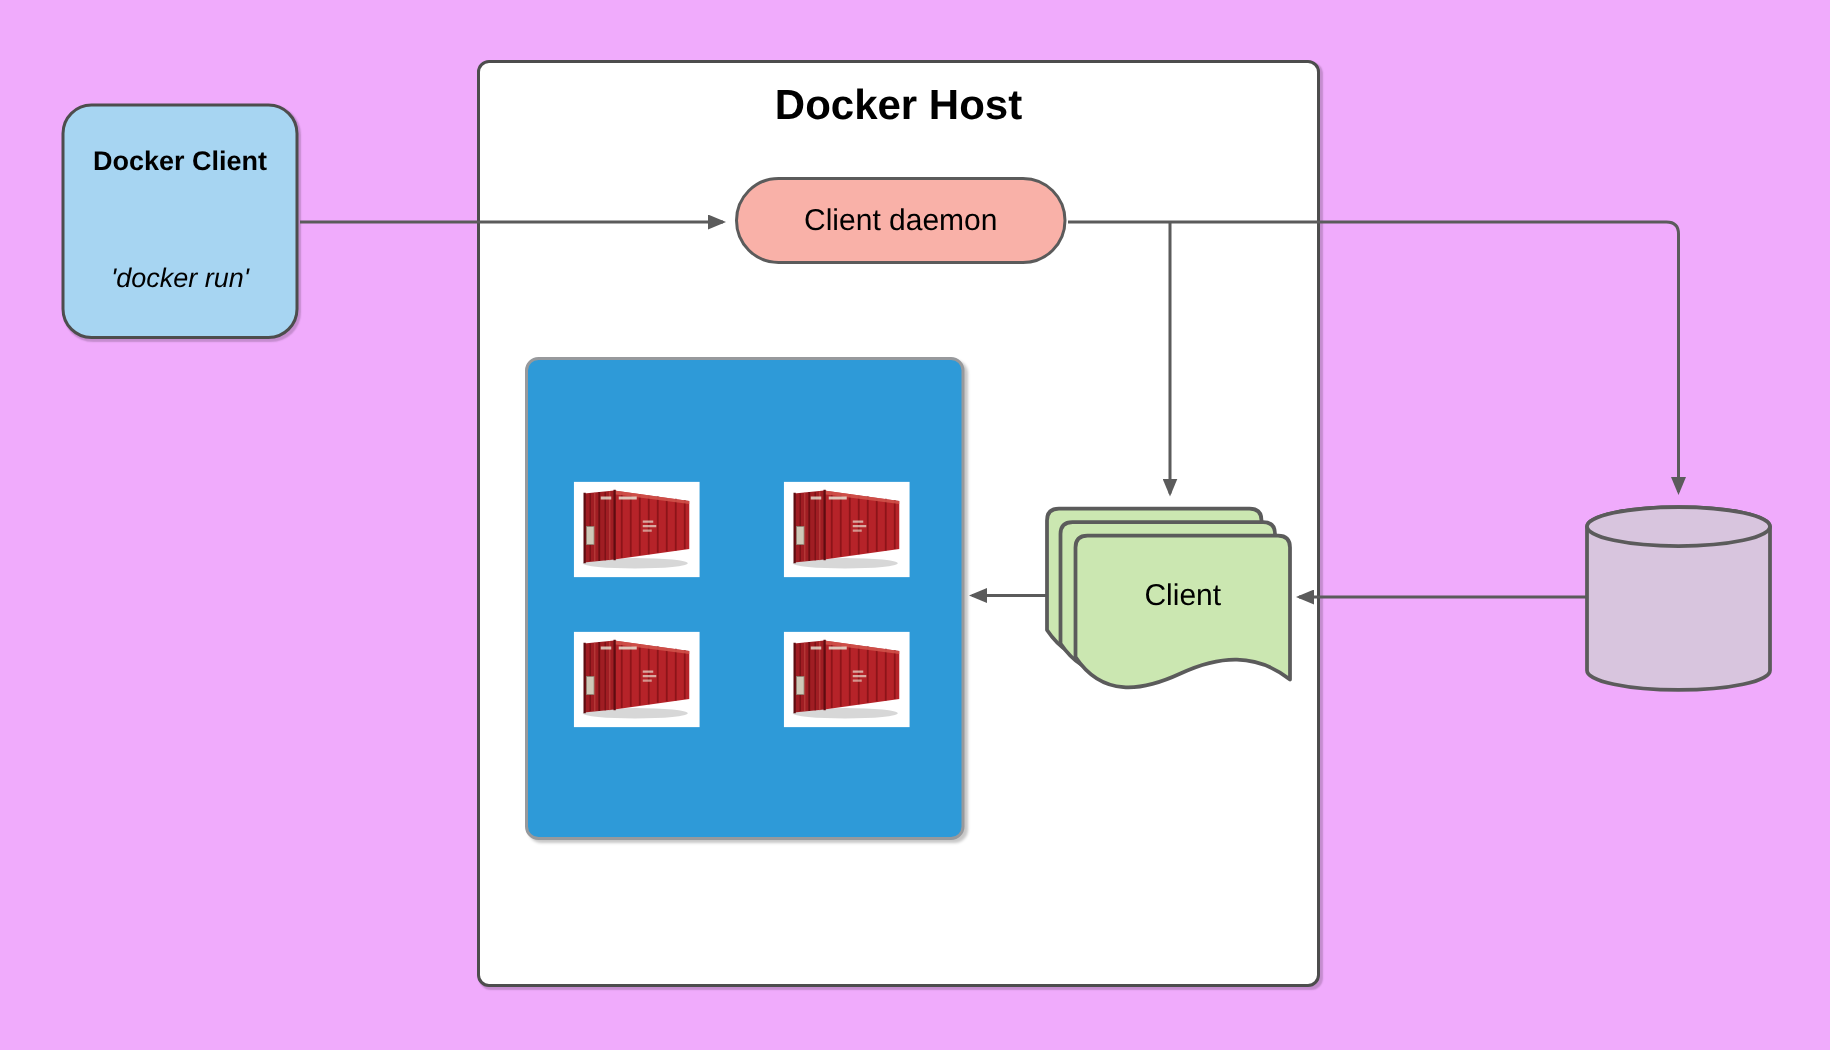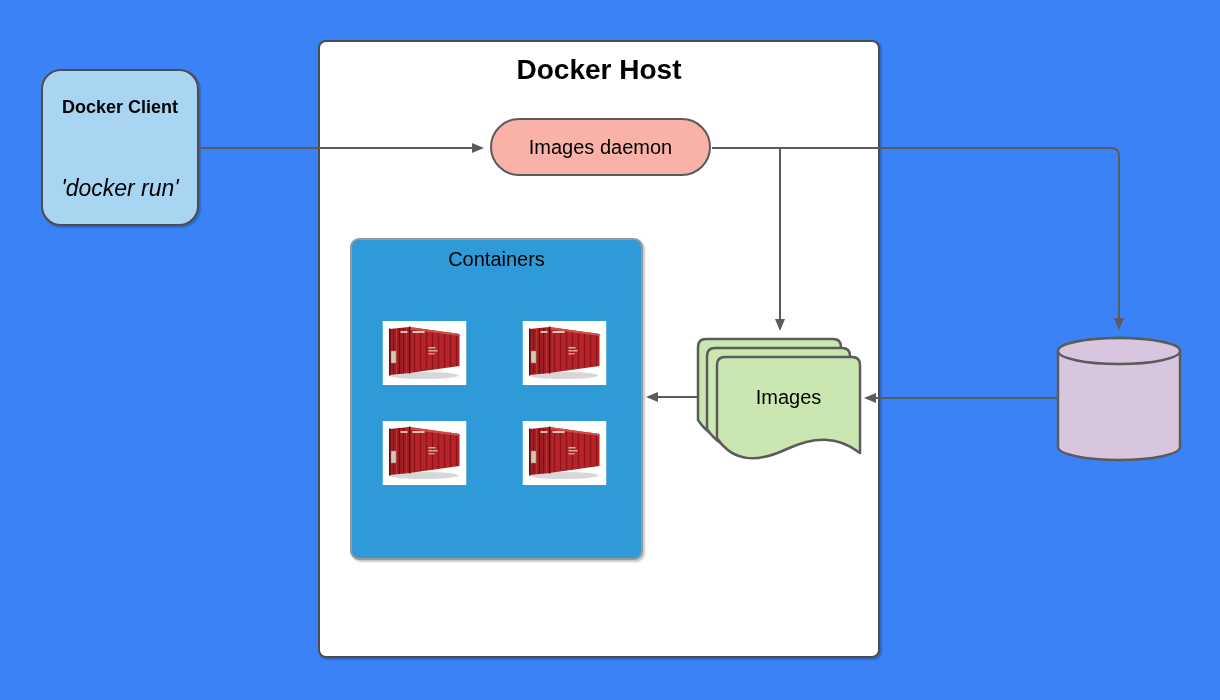"Docker Host" #canvas { background: #3b82f6 -> #f0abfc }
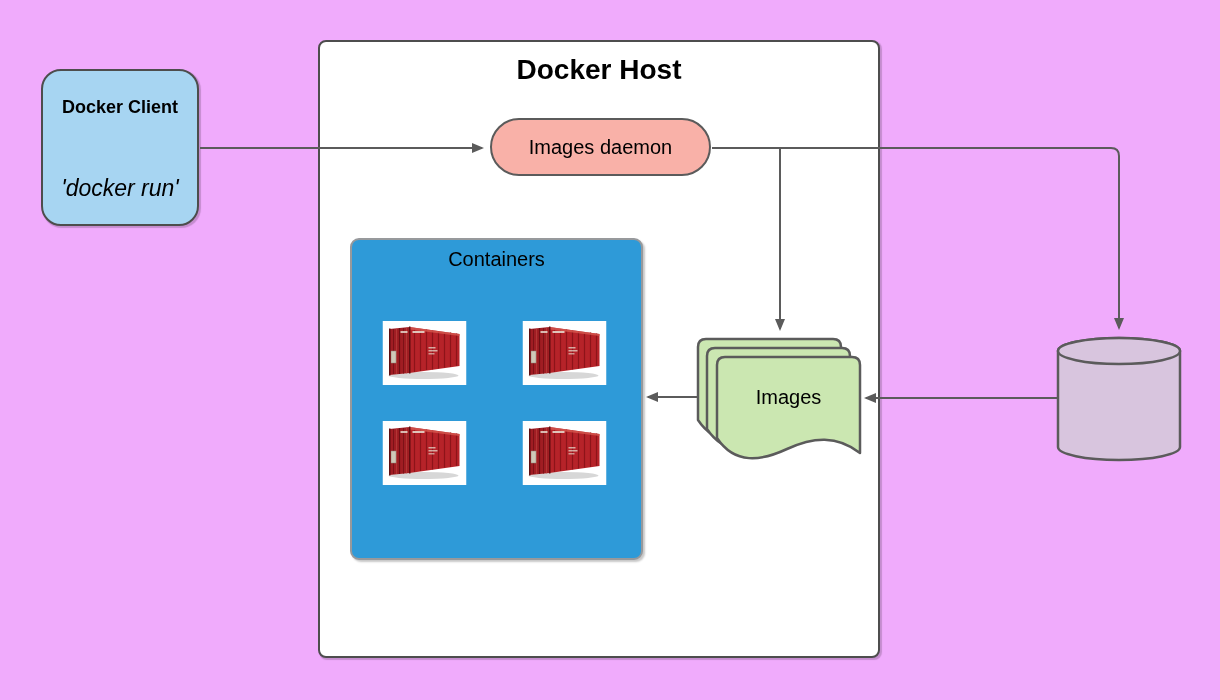"Images daemon" span { text: Images -> Client }
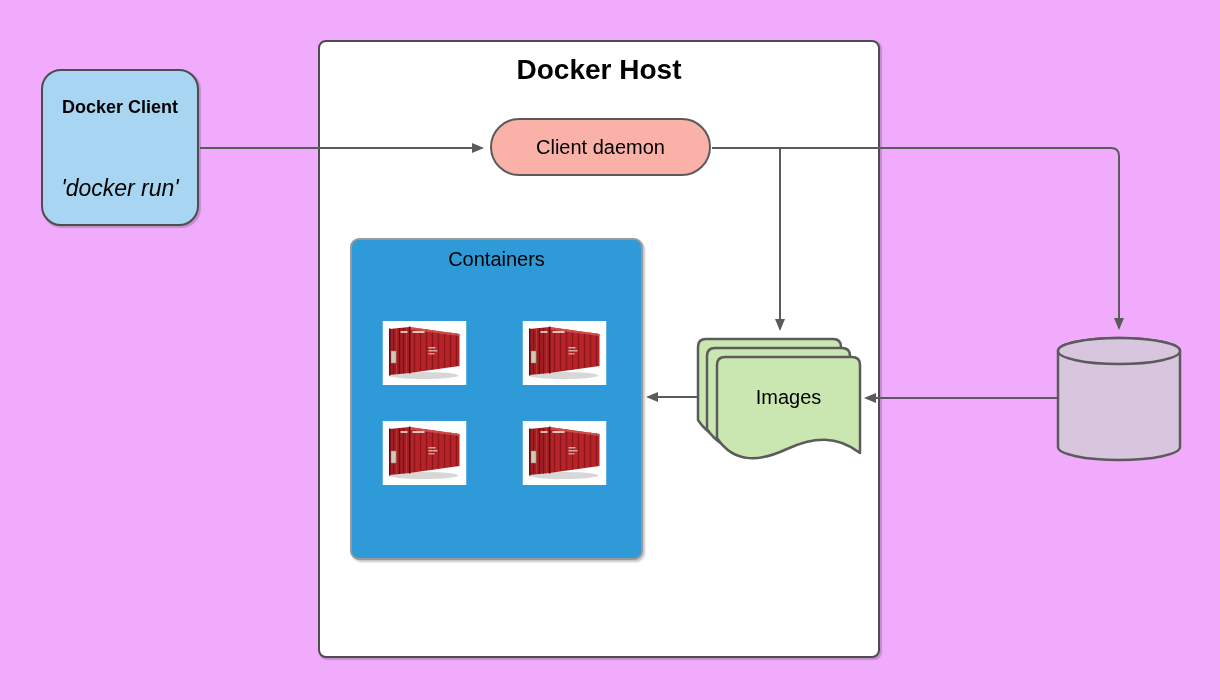"'docker run'" .client-cmd { font-size: 23px -> 18px }
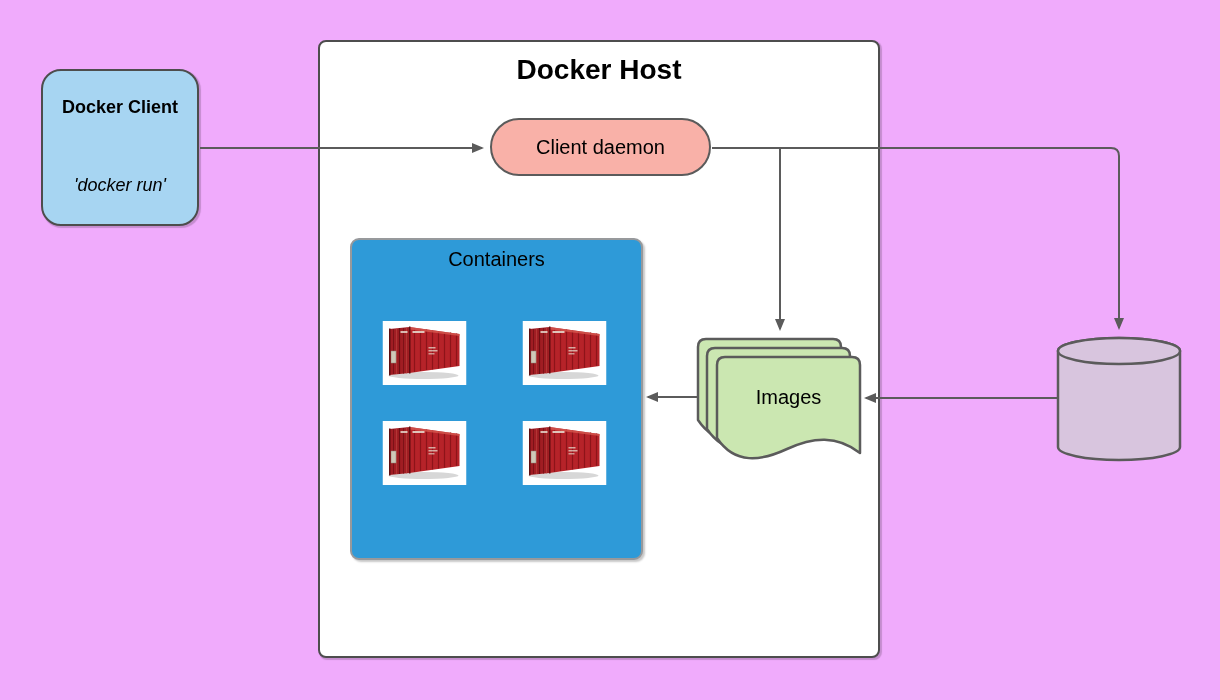"Containers" div.containers-label { html: <div>Containers</div> -> none }
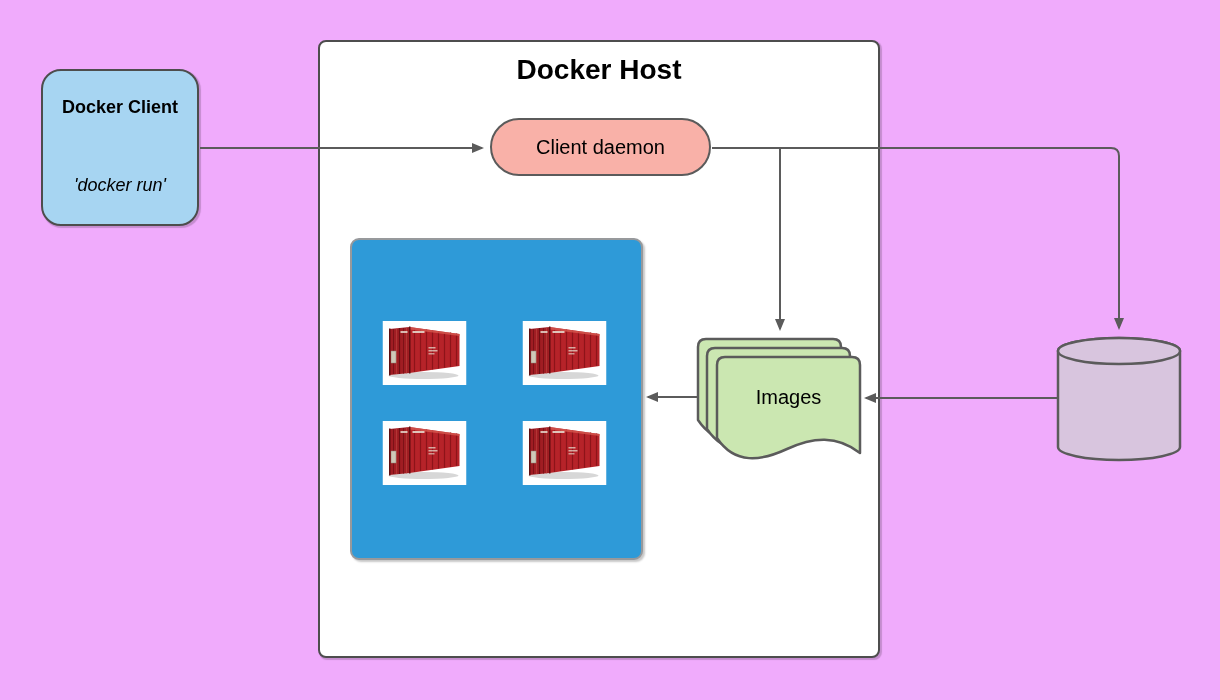"Images" div.abs { text: Images -> Client }
